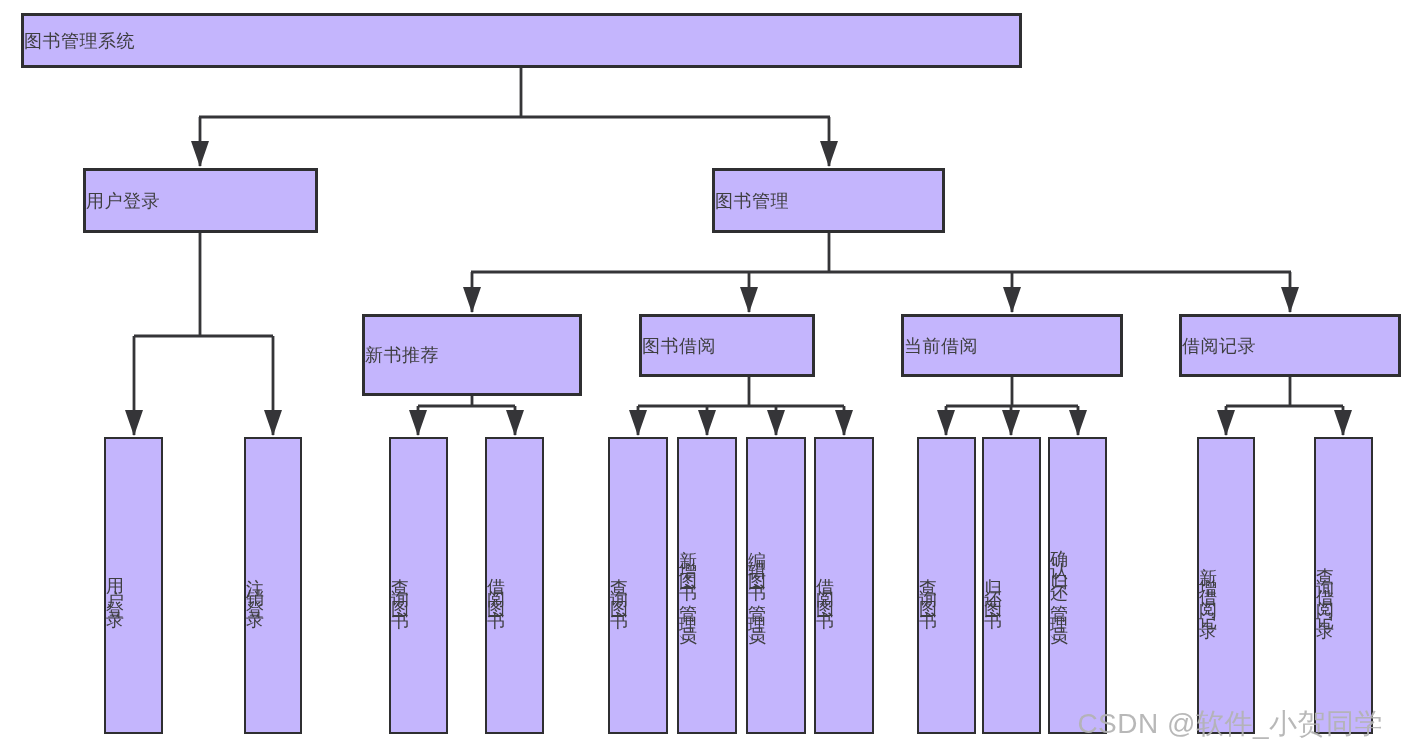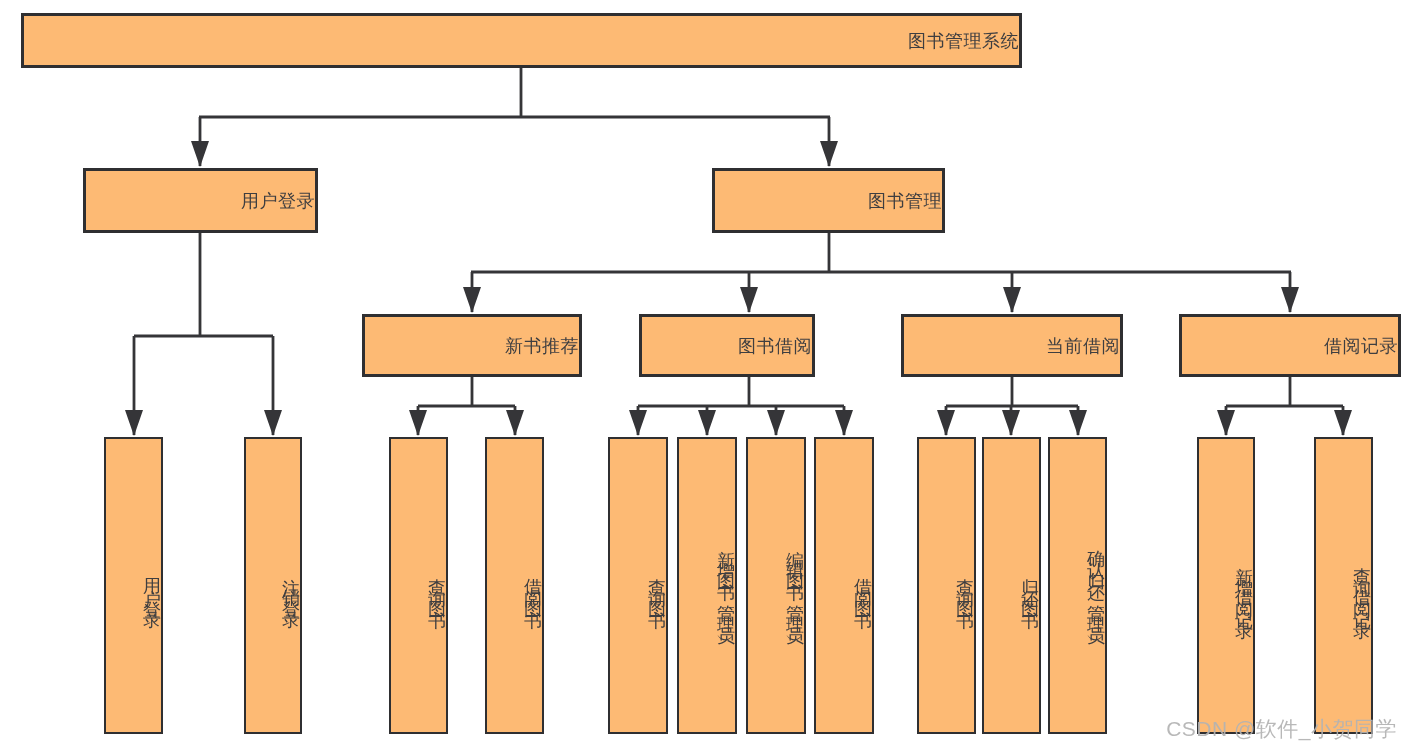"图书管理系统" .node { background: #fdba74 -> #c4b5fd; justify-content: flex-end -> flex-start }
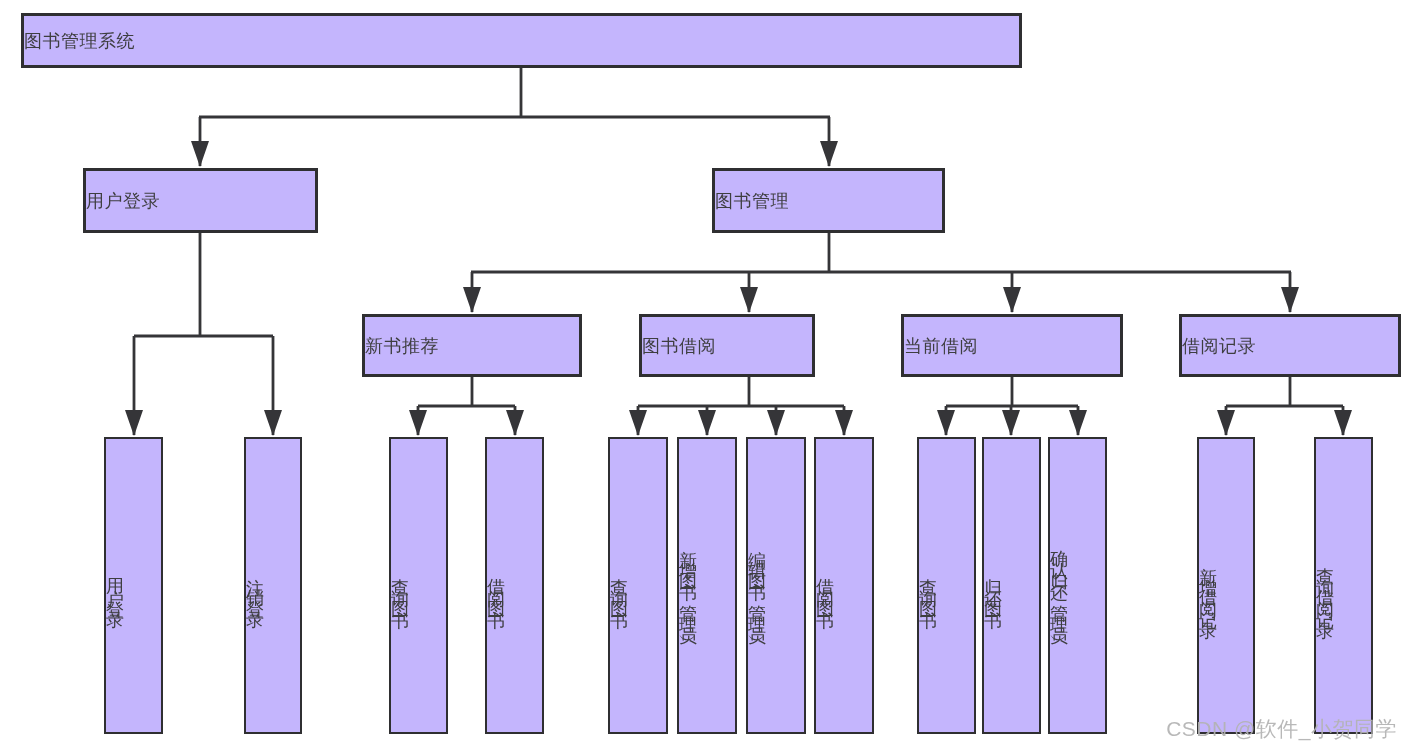"新书推荐" div.node { height: 63px -> 82px }
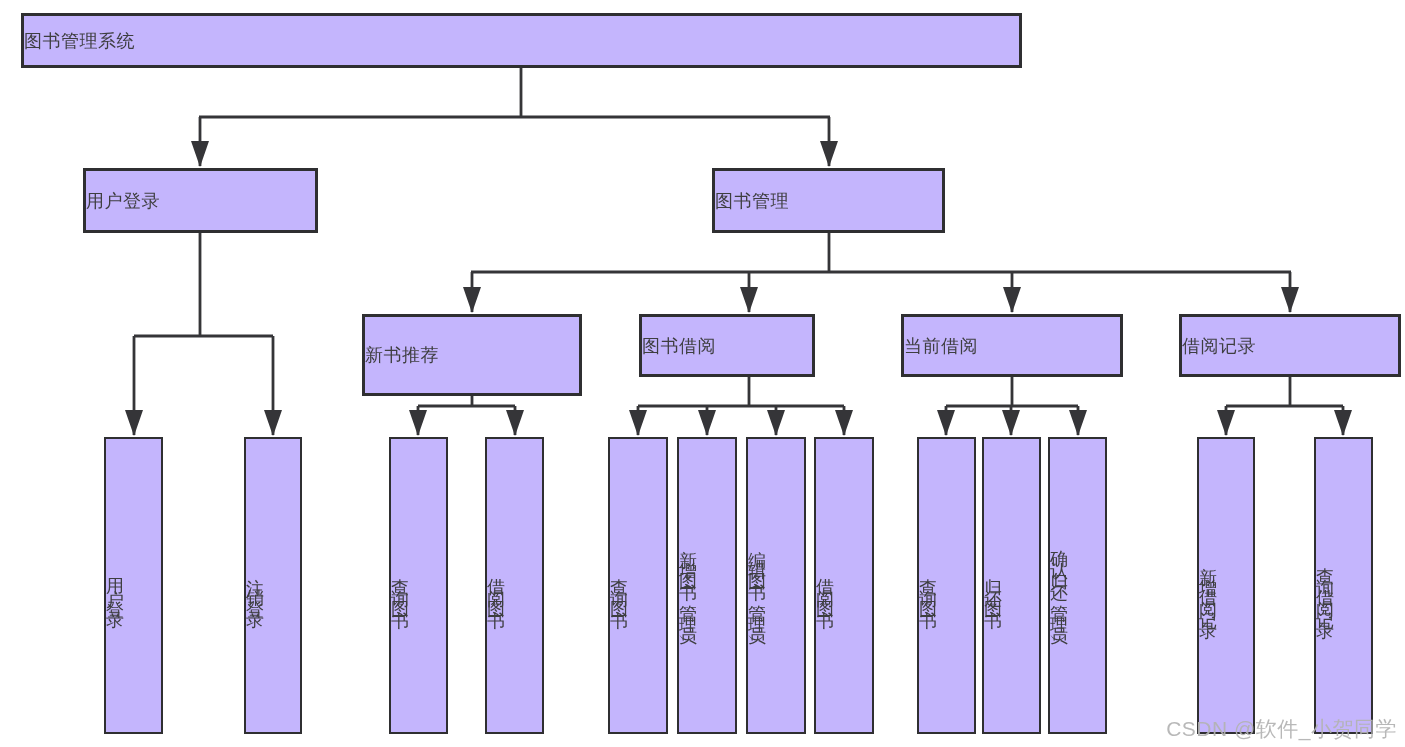"CSDN @软件_小贺同学" .watermark { font-size: 21px -> 28px; right: 8px -> 22px }
